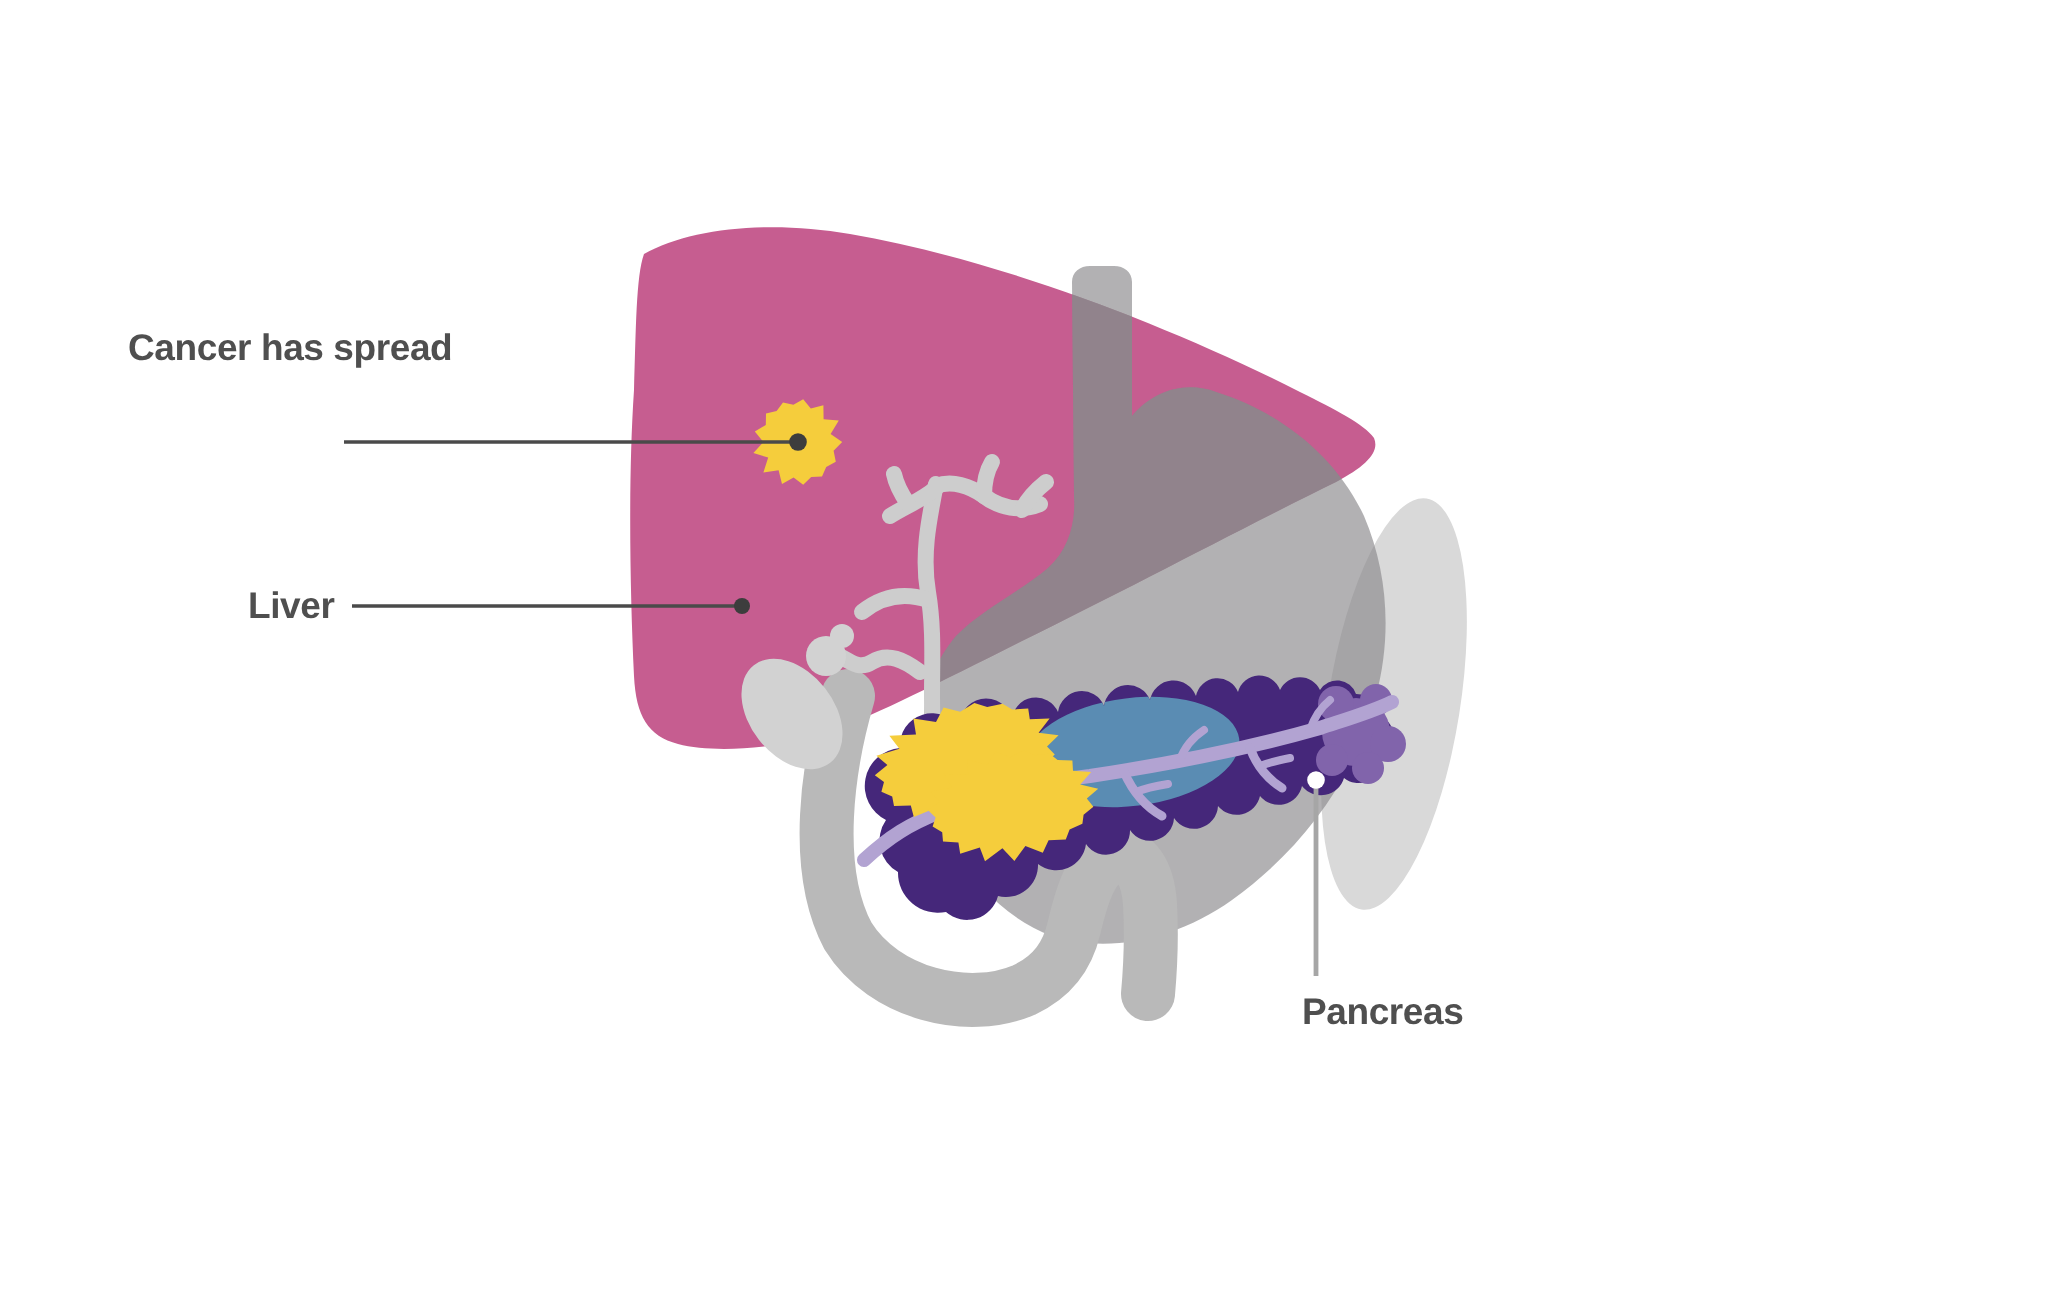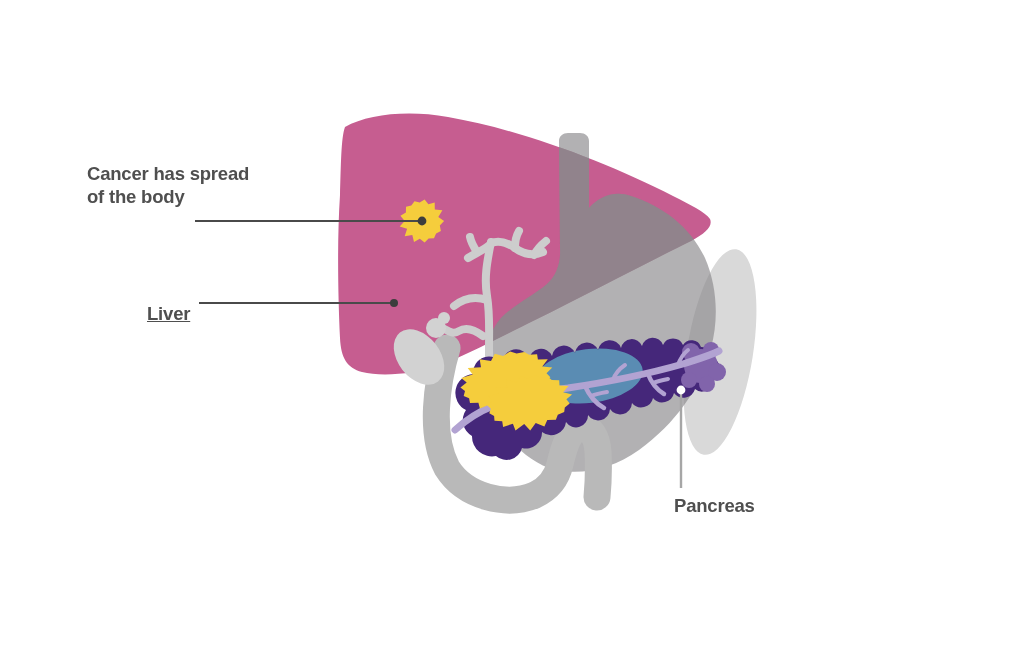"Cancer has spread" .canvas { margin-left: 23px -> none }
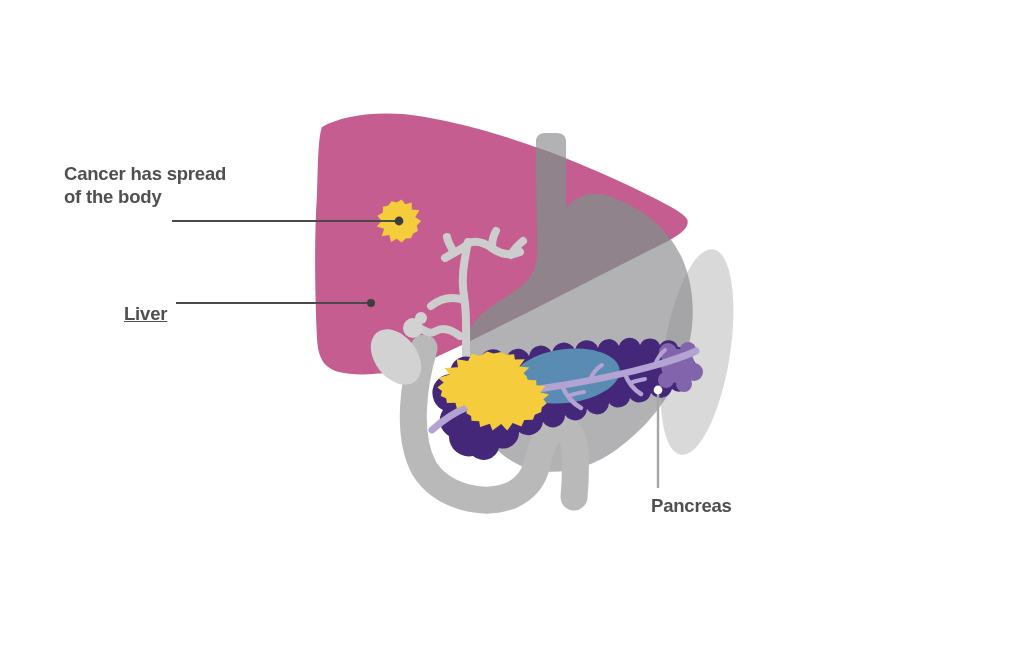"of the body" span.ln { html: <span>of the body</span> -> none }
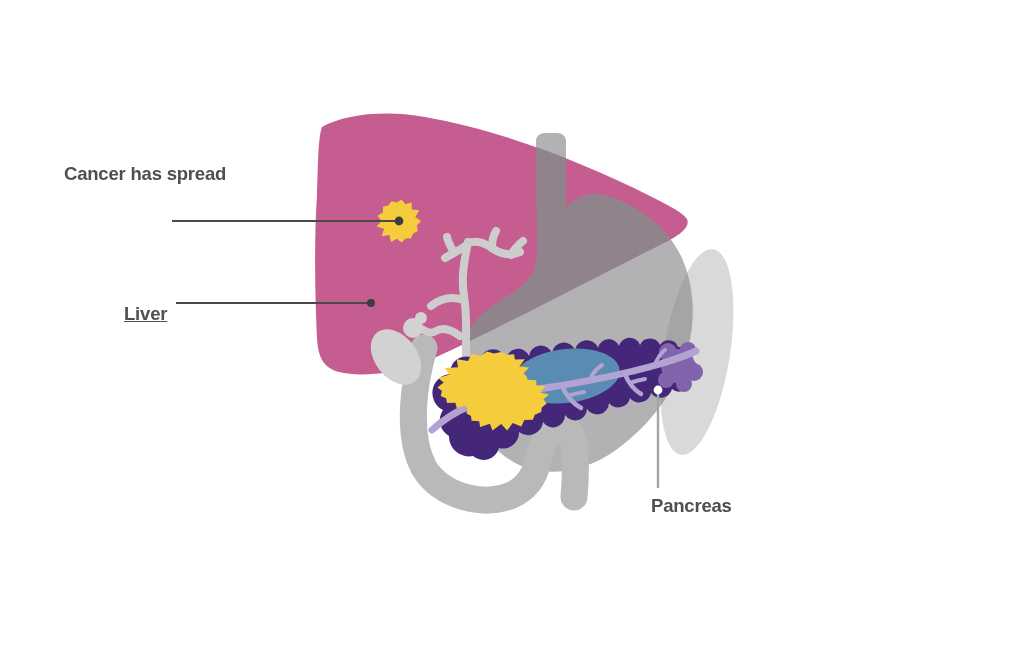"Liver" #lbl-liver { text-decoration: underline -> none; top: 303px -> 292px }
